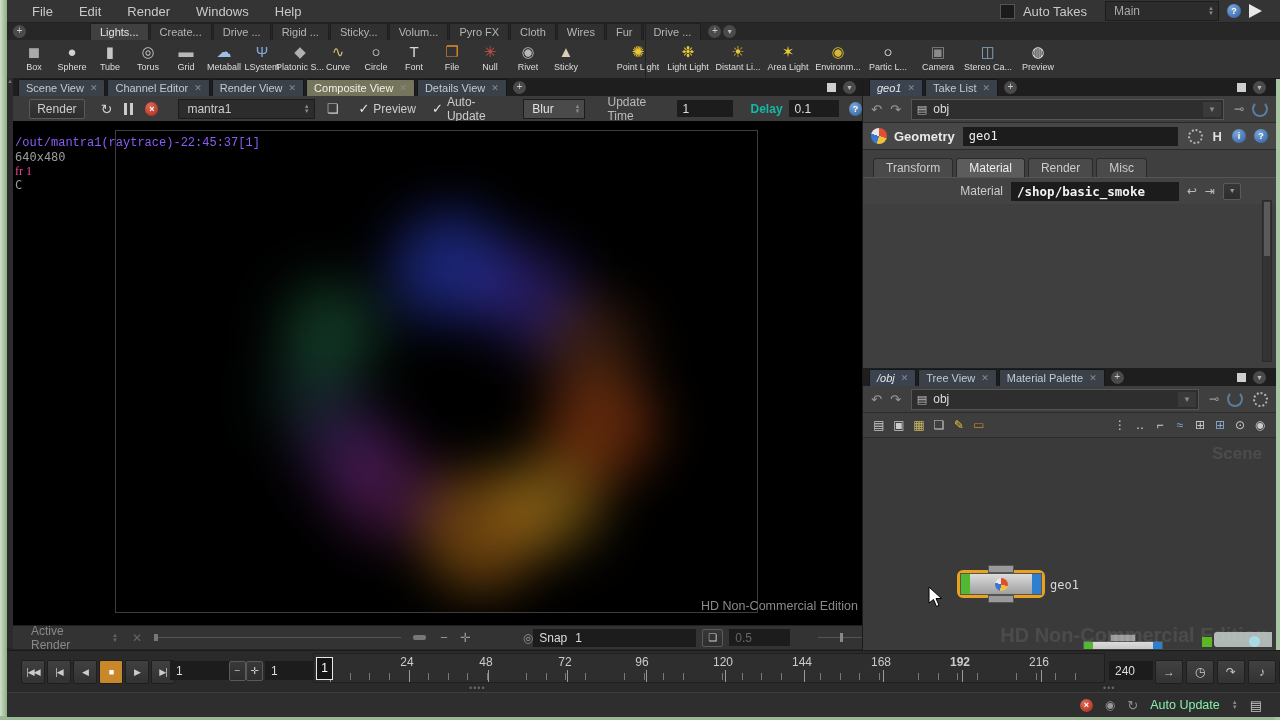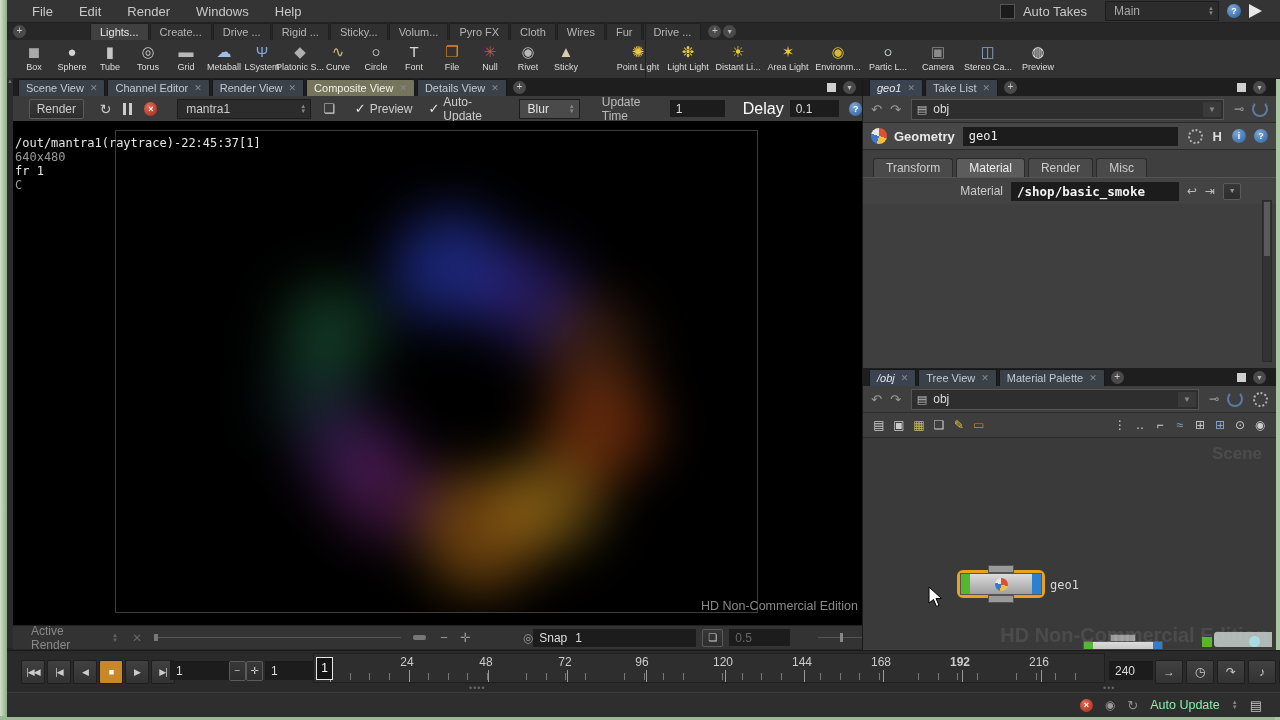"Delay" span { color: #ffffff -> #14b8a6; font-size: 16px -> 12px; font-weight: none -> bold }
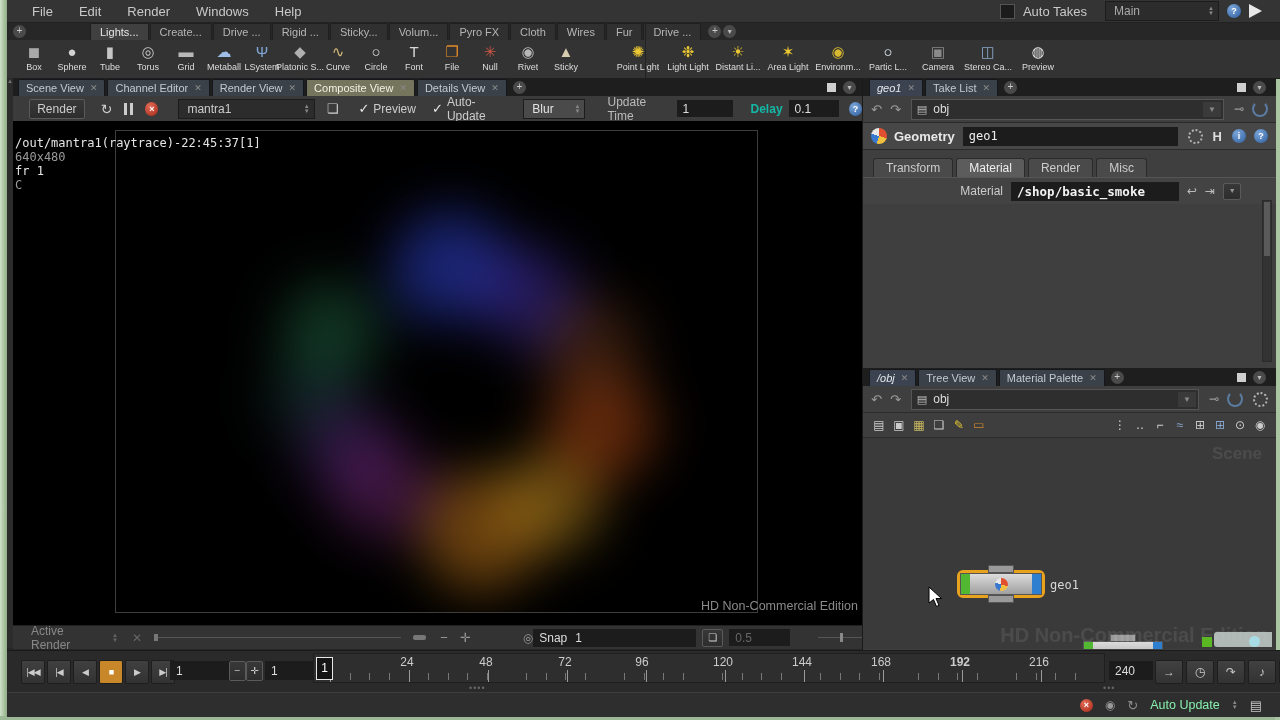"/out/mantra1(raytrace)-22:45:37[1]" div { color: #e5e5e5 -> #8b5cf6; font-family: none -> Liberation Mono, monospace }
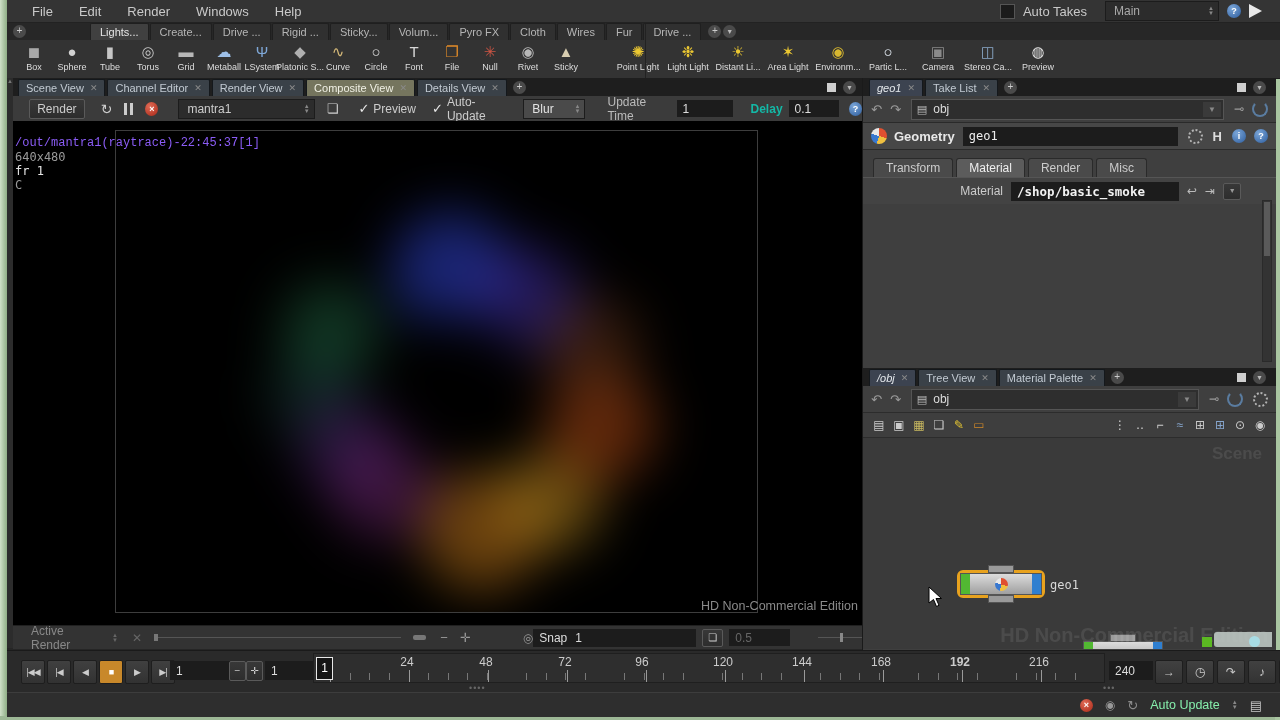"fr 1" div { color: #e5e5e5 -> #ec4899; font-family: none -> Liberation Serif, serif }
